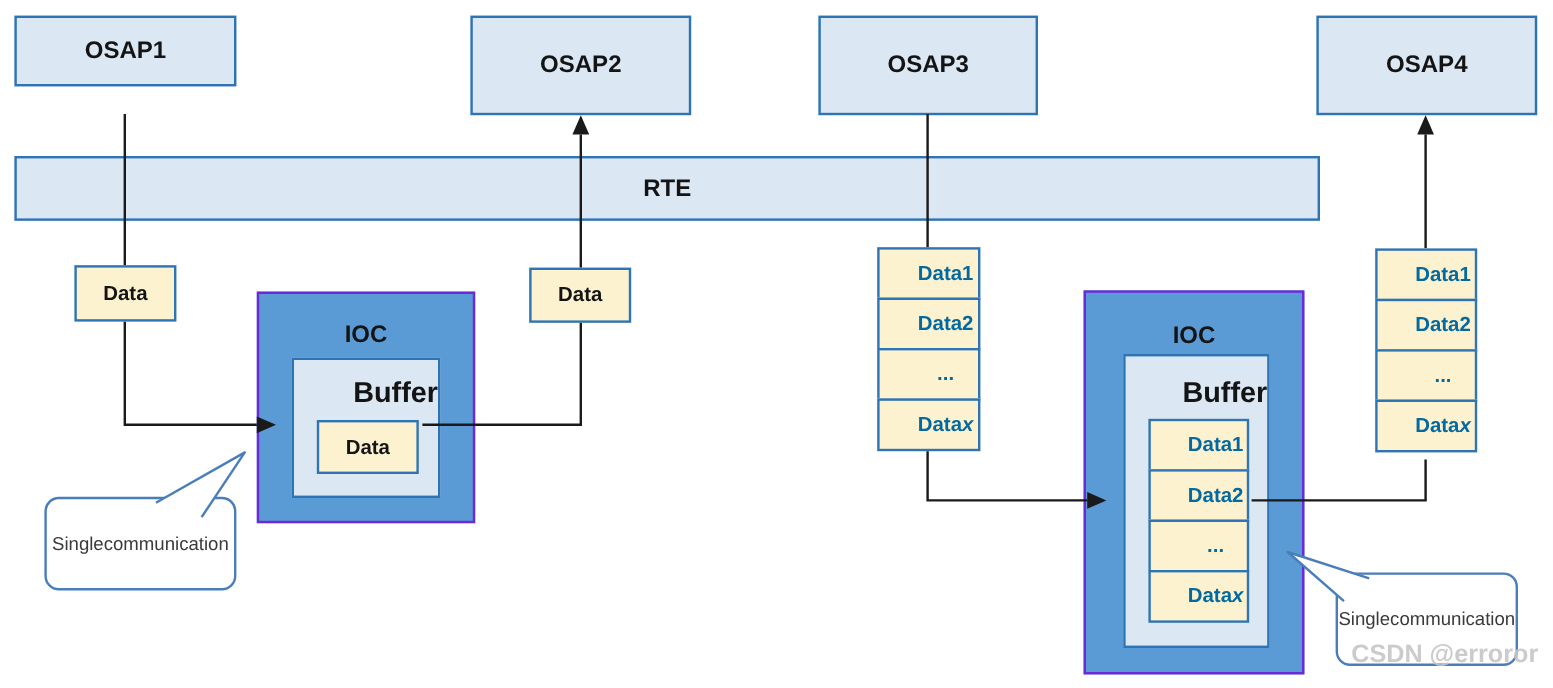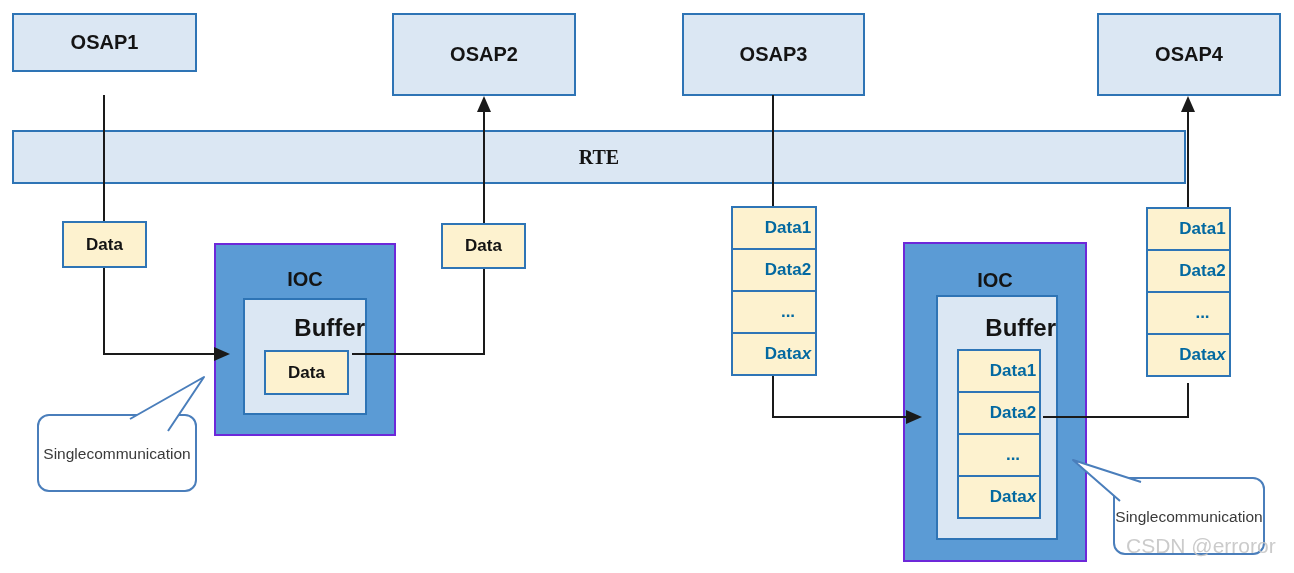"RTE" div.node { font-family: Liberation Serif, serif -> none; width: 1174px -> 1088px }
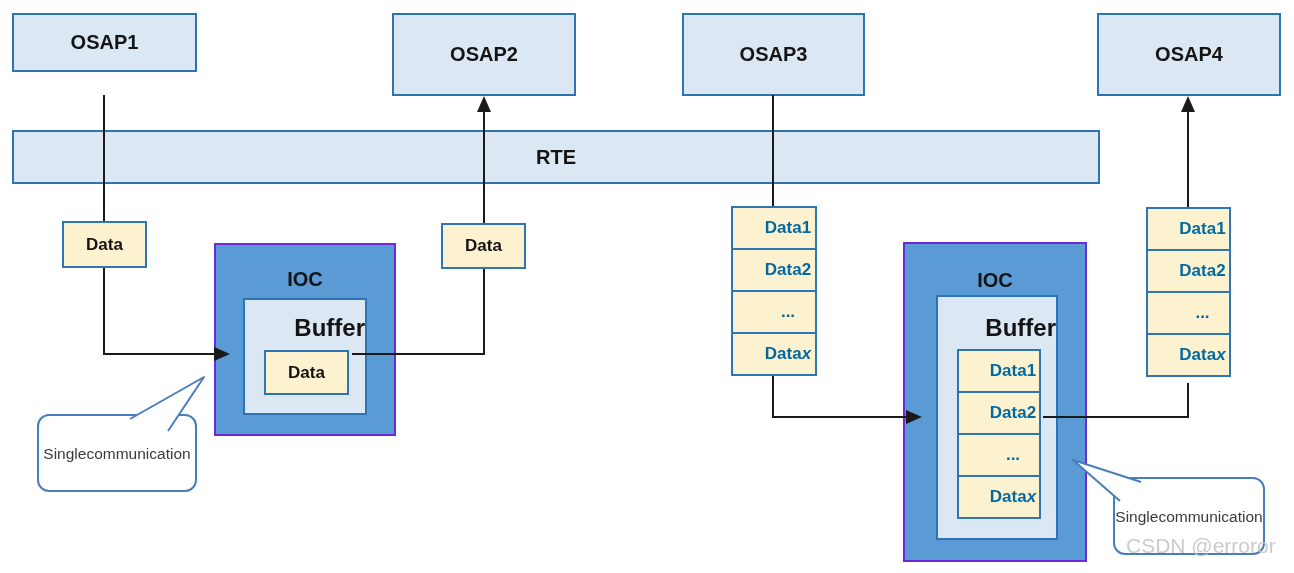"CSDN @erroror" .wm { font-weight: none -> bold }
